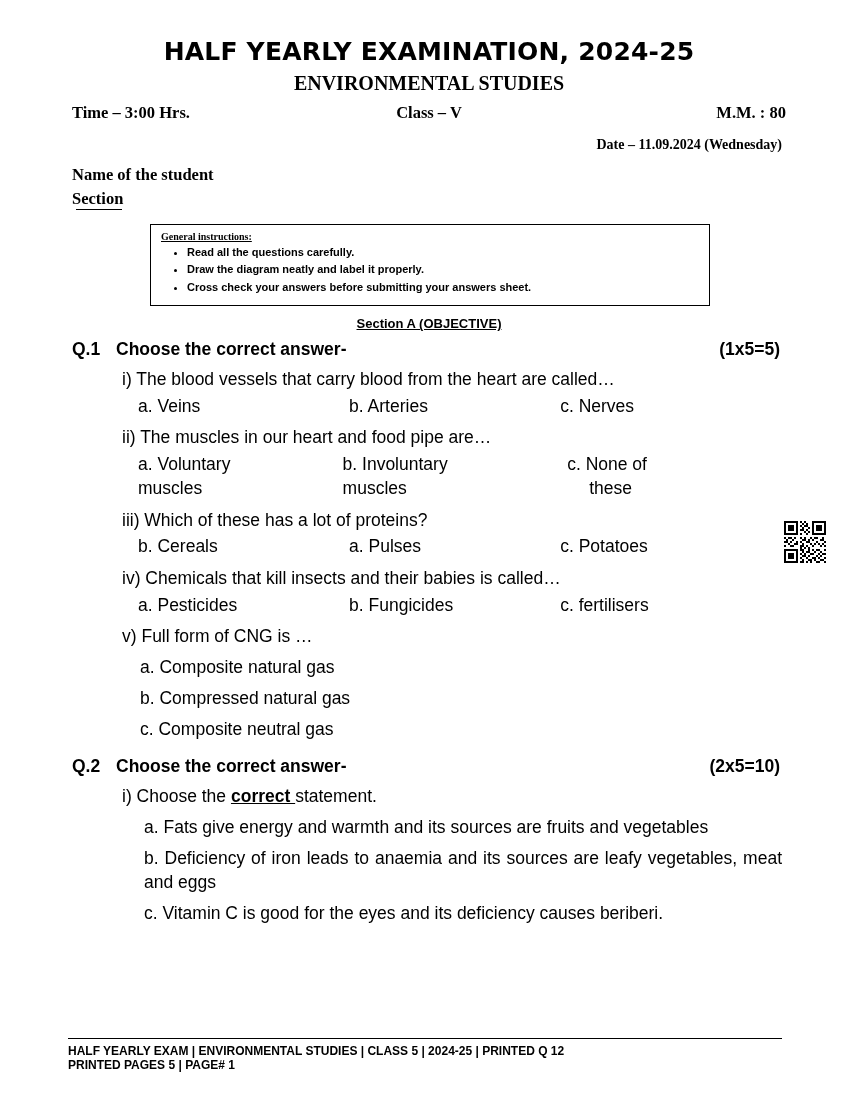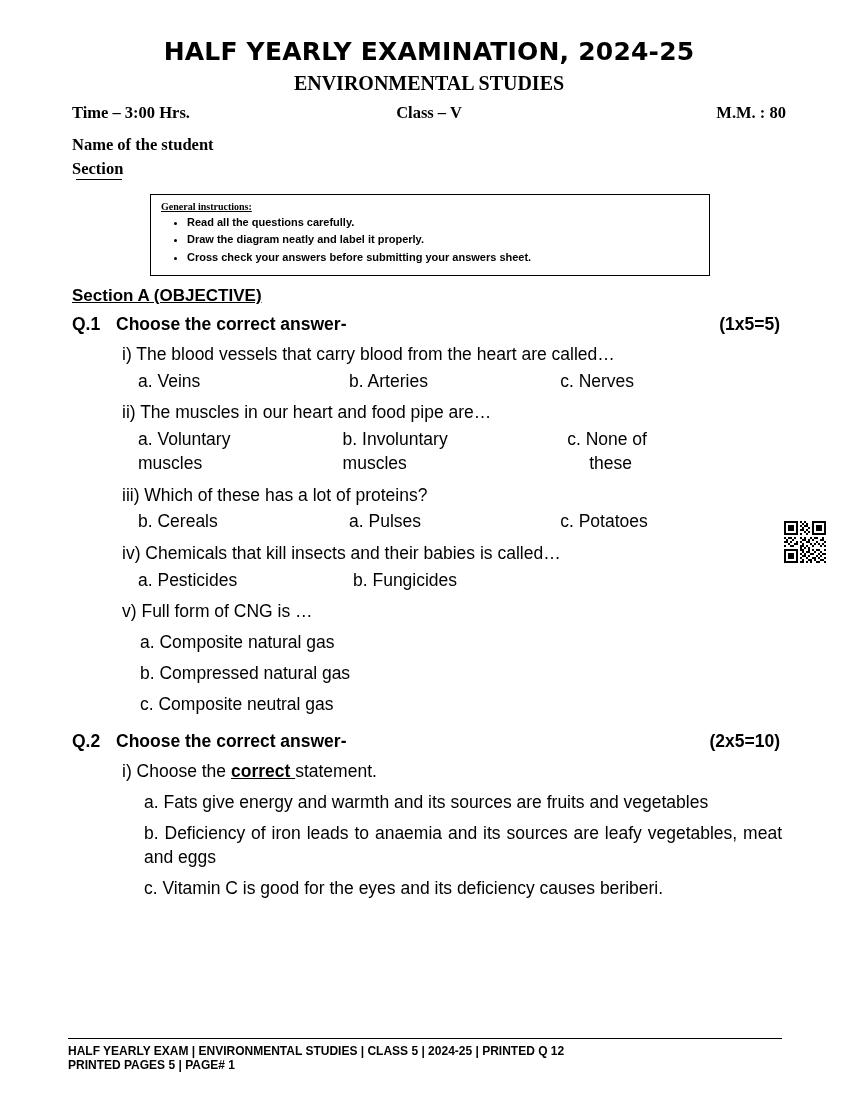"Date – 11.09.2024 (Wednesday)" div.date-line { html: none -> <div>Date – 11.09.2024 (Wednesday)</div> }
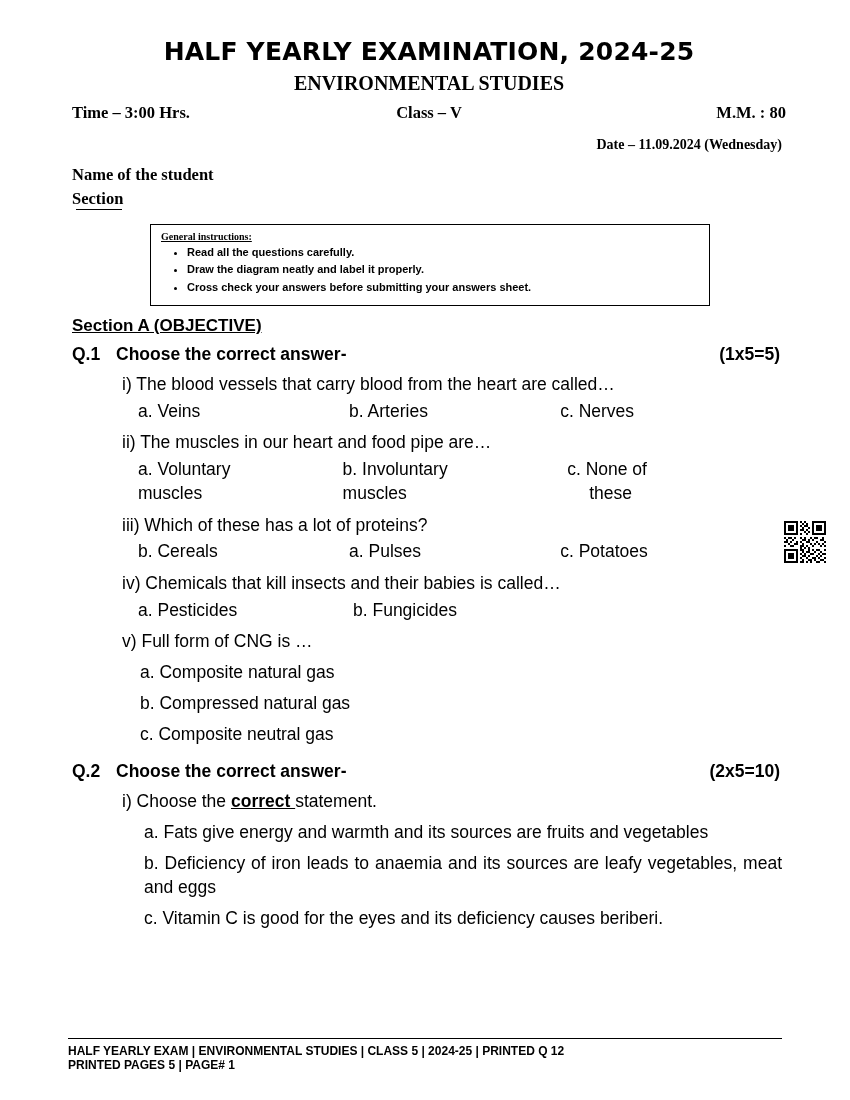"Section A (OBJECTIVE)" .section-heading { font-size: 17px -> 13px; text-align: left -> center }
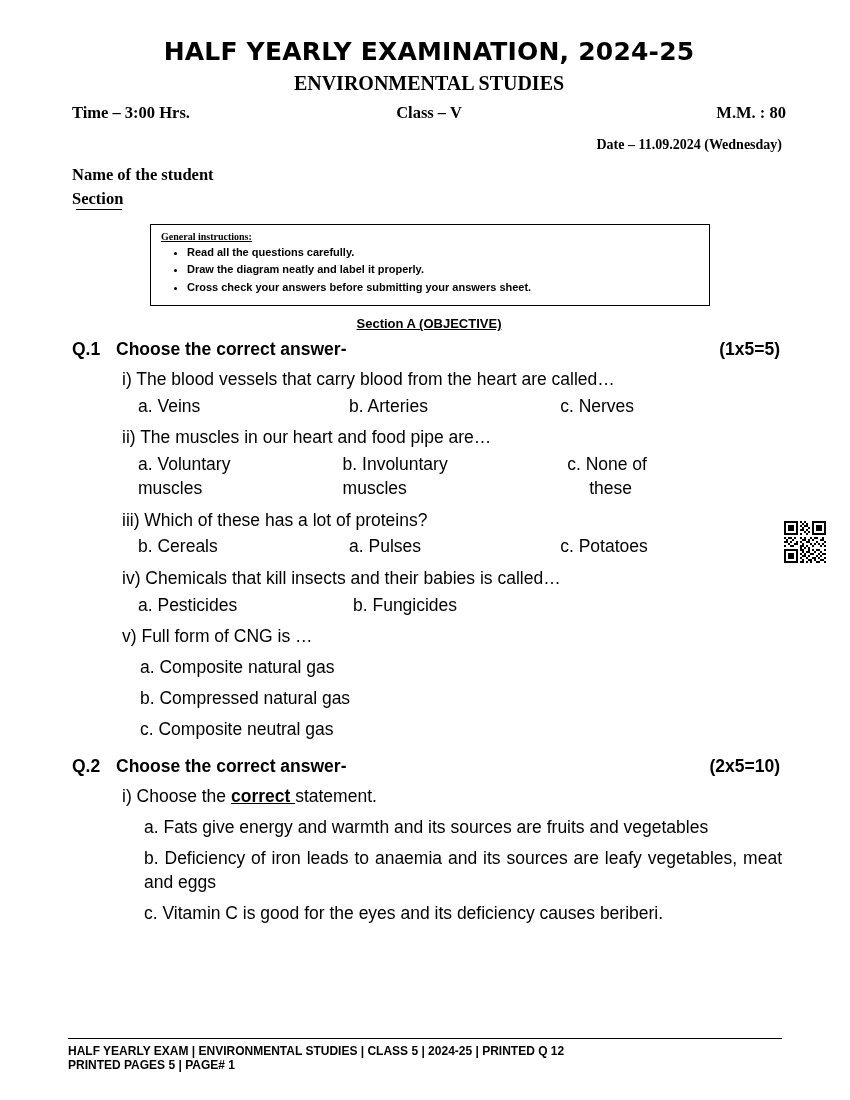"c. fertilisers" div.opt { html: none -> <div>c. fertilisers</div> }
